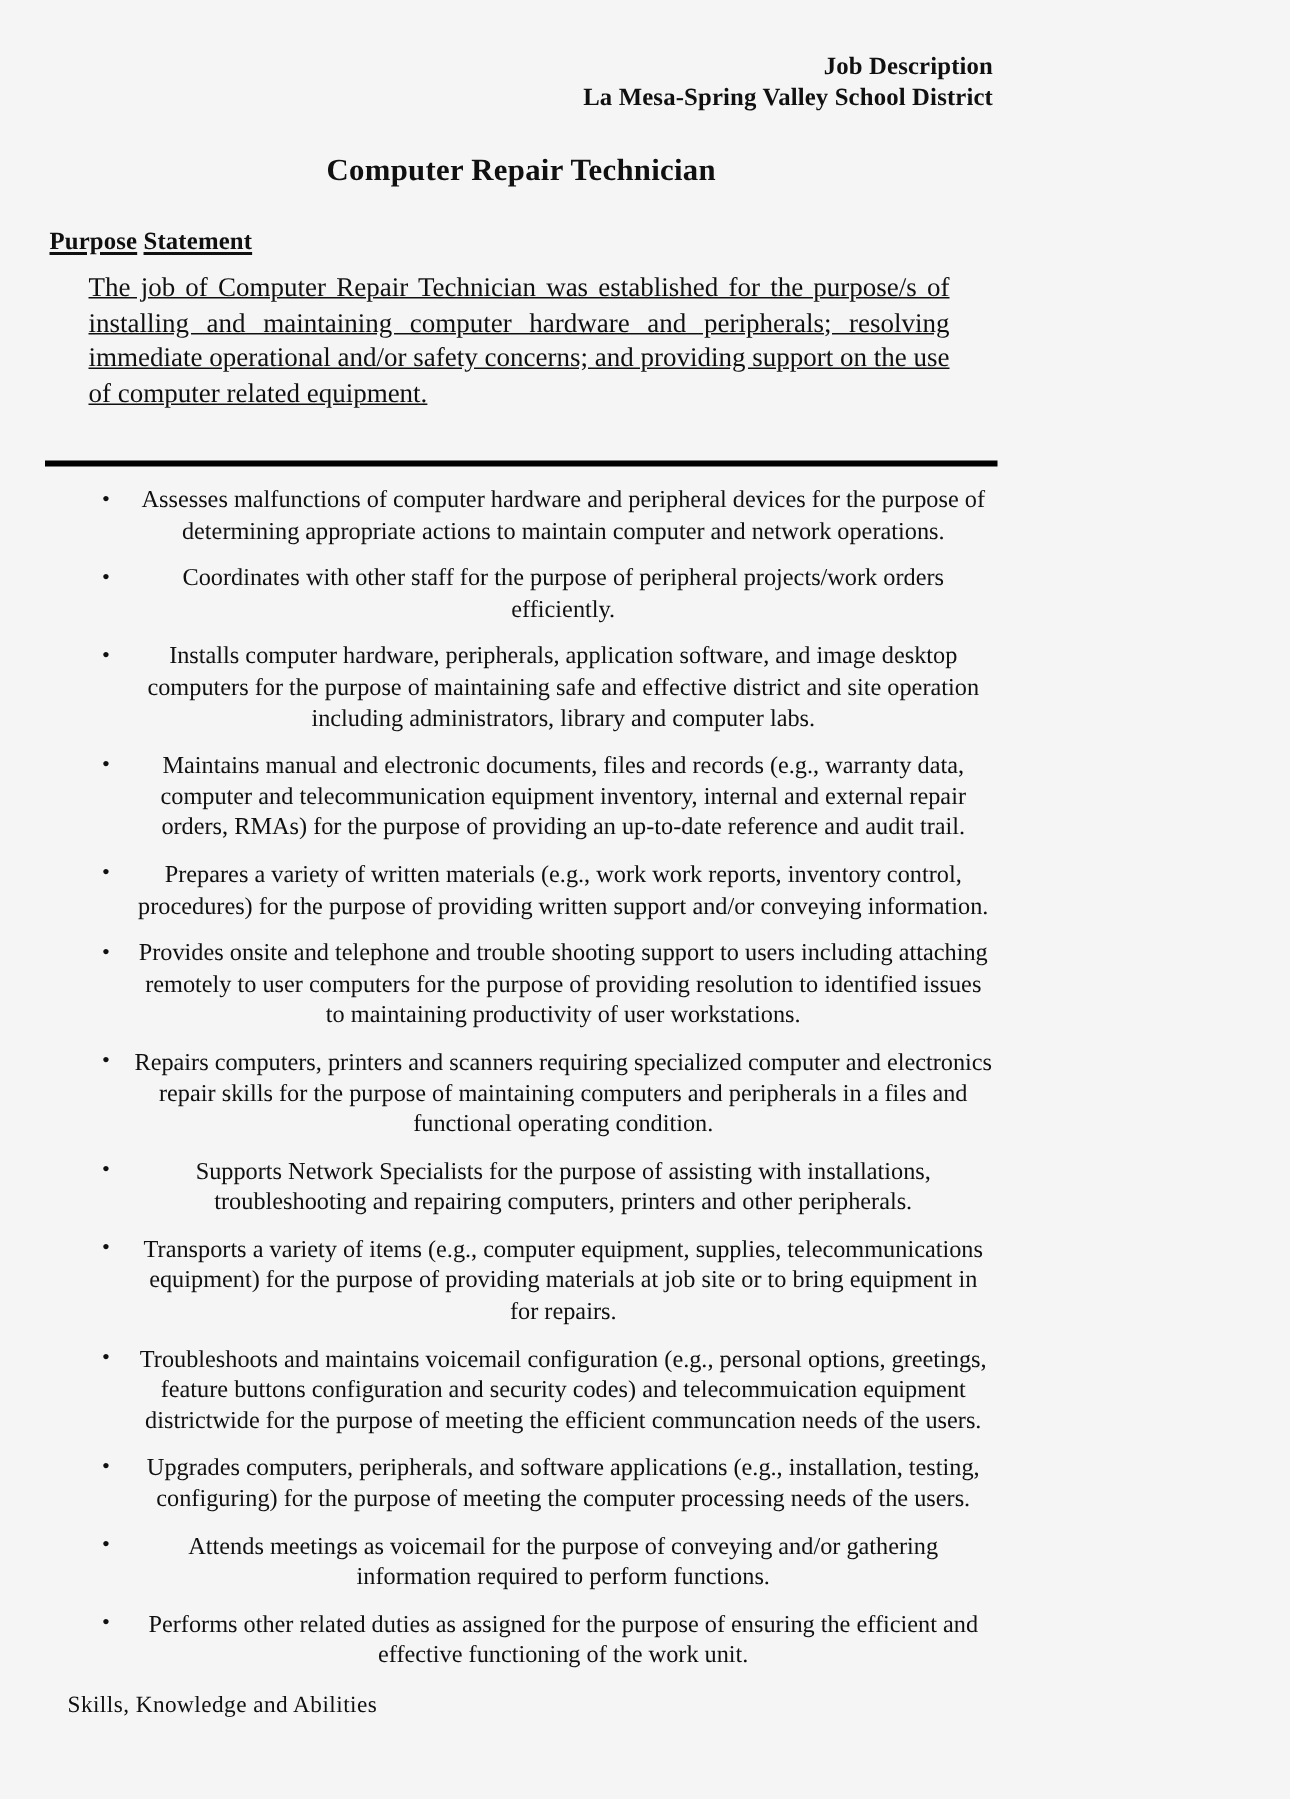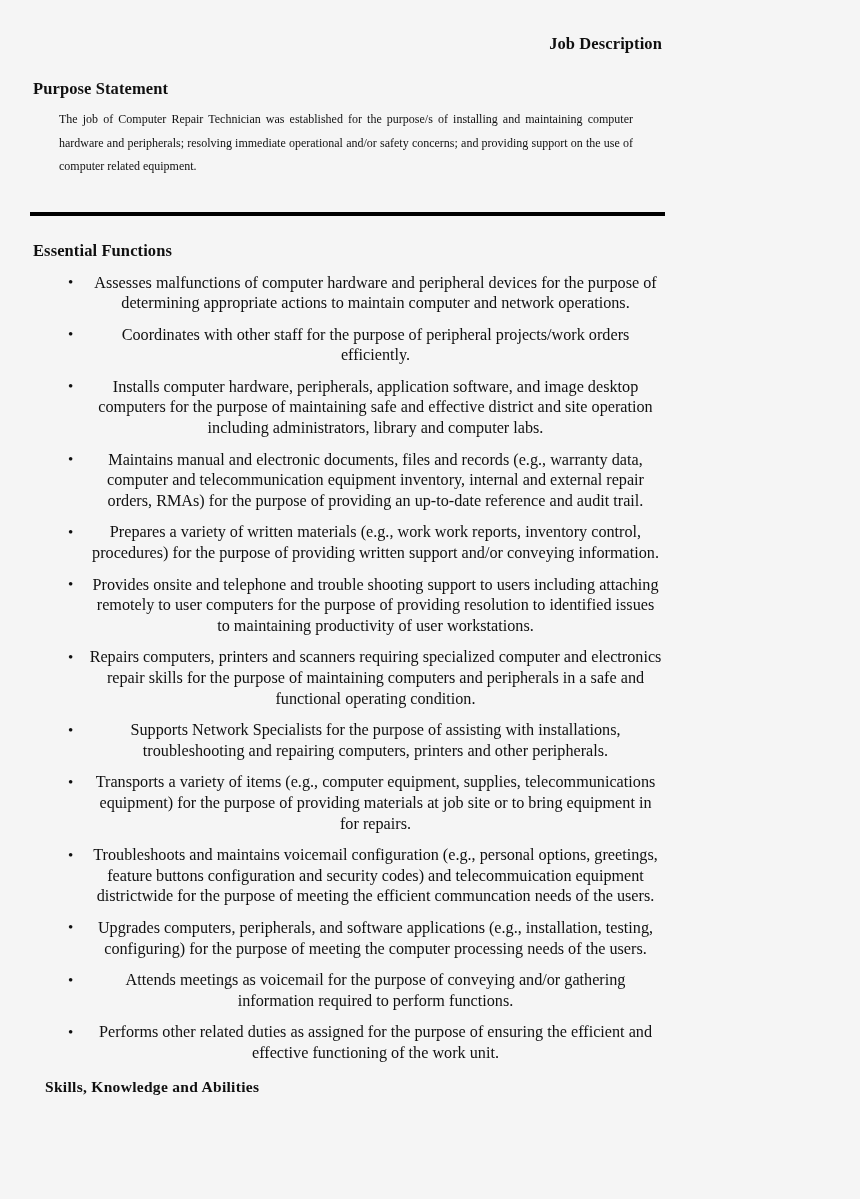"La Mesa-Spring Valley School District" div { html: none -> <div>La Mesa-Spring Valley School District</div> }
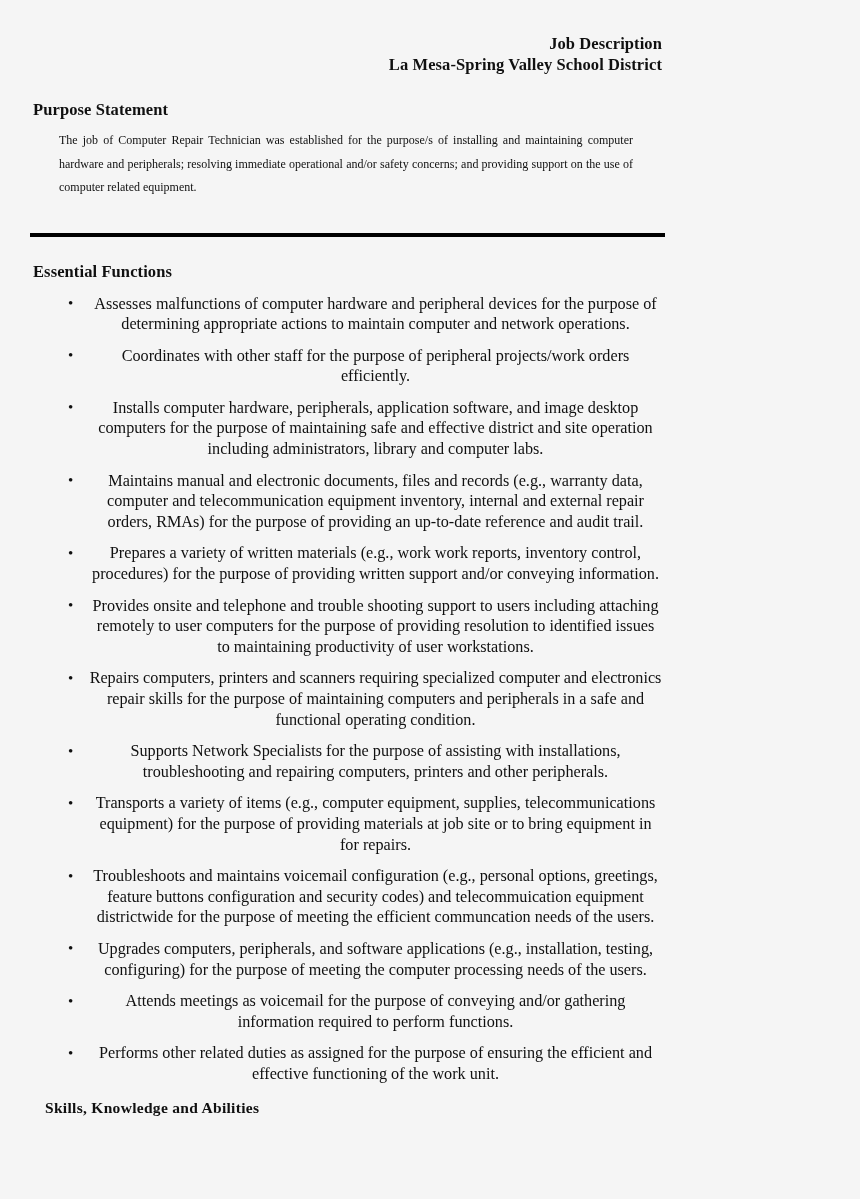"Computer Repair Technician" div.job-title { html: none -> <div>Computer Repair Technician</div> }
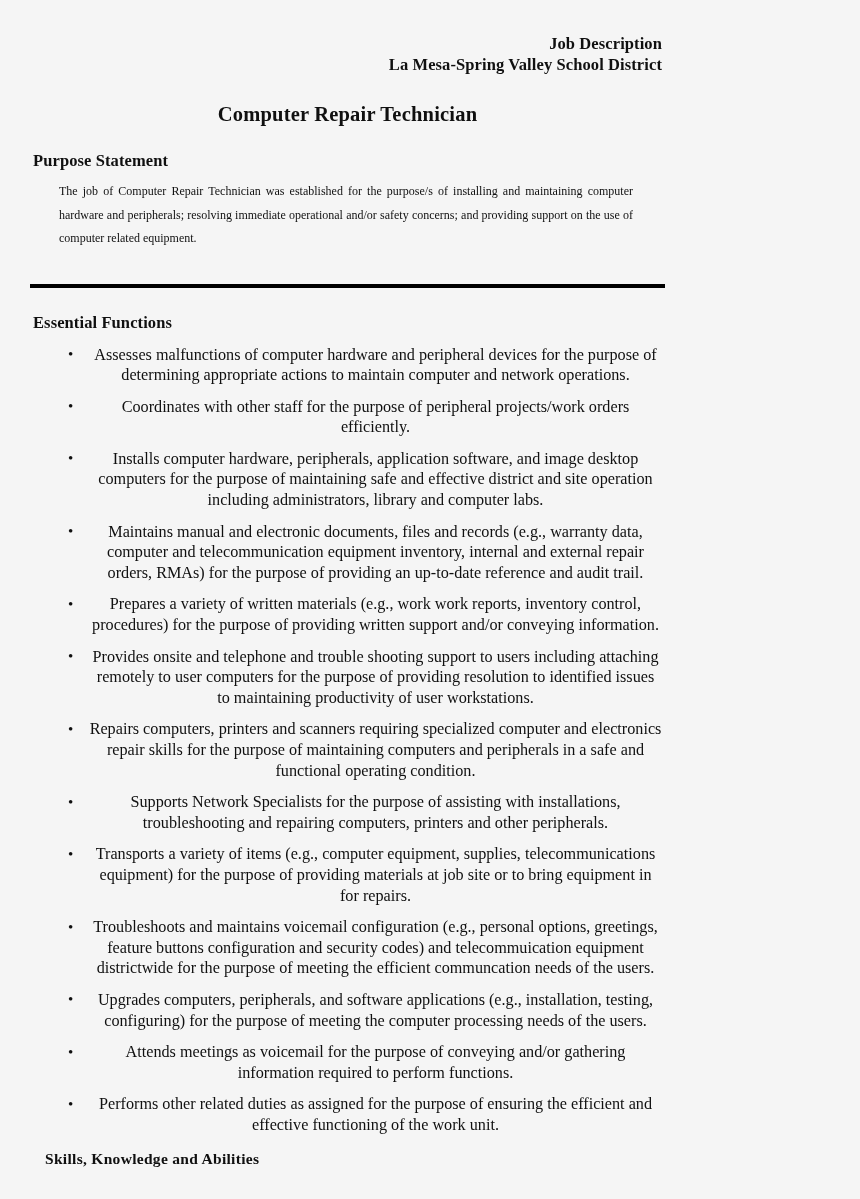"Purpose" .section-heading .w { text-decoration: none -> underline }
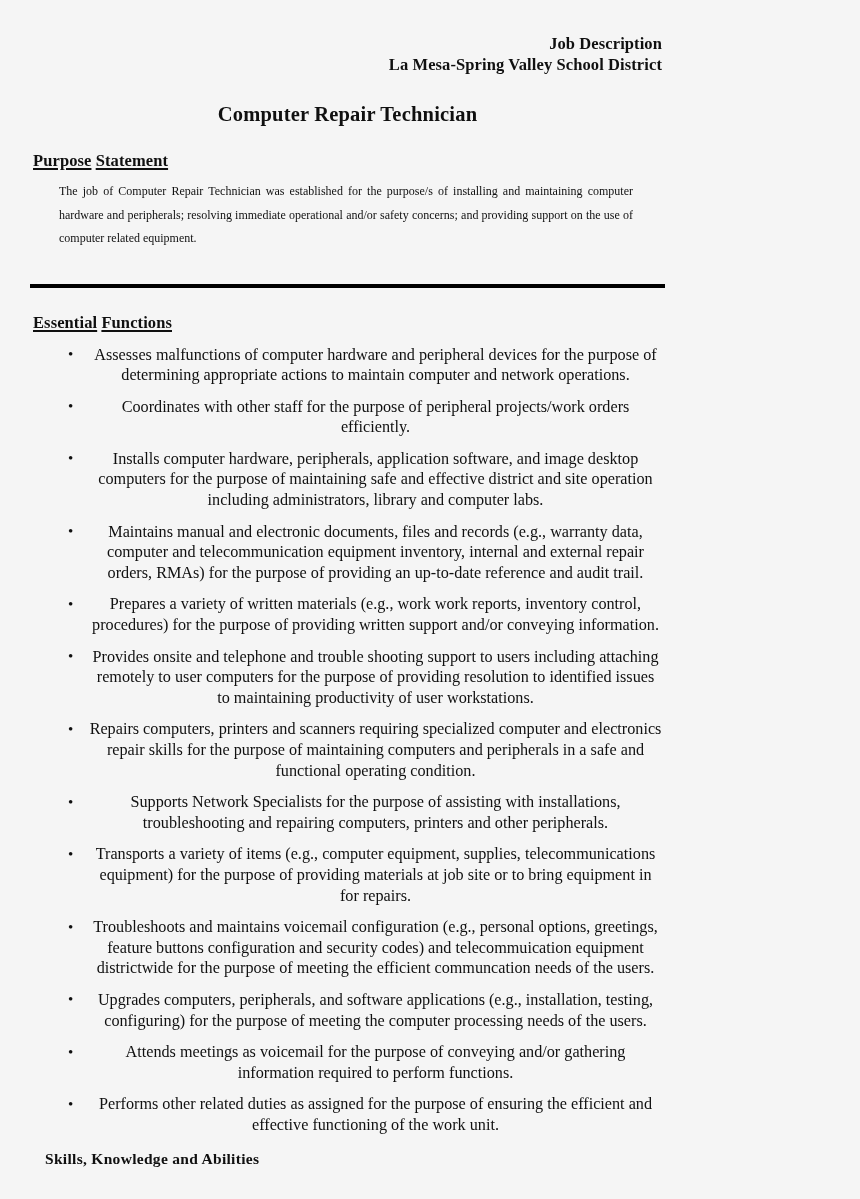"The job of Computer Repair" .purpose-body { font-size: 12px -> 18px; text-decoration: none -> underline }
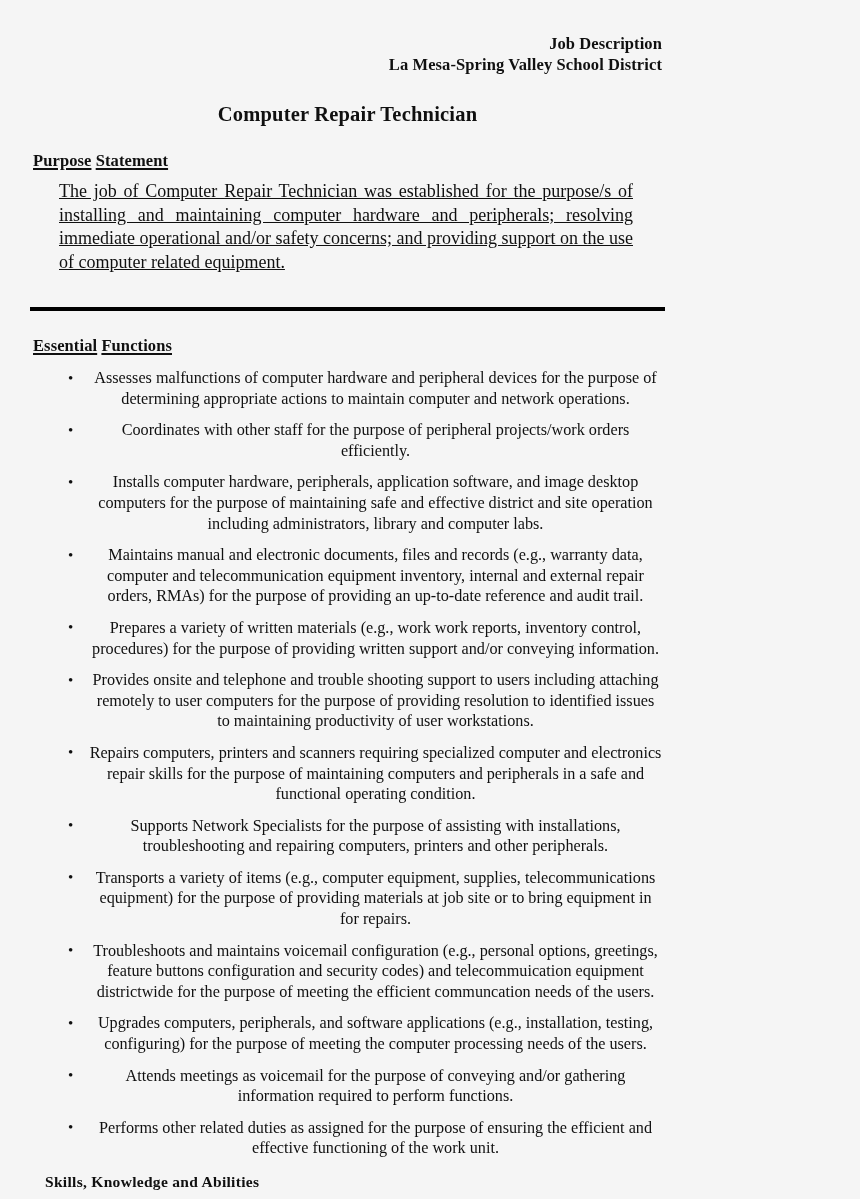"Essential Functions" div.section-heading { html: <div> <span>Essential</span> <span>Functions</span> </div> -> none }
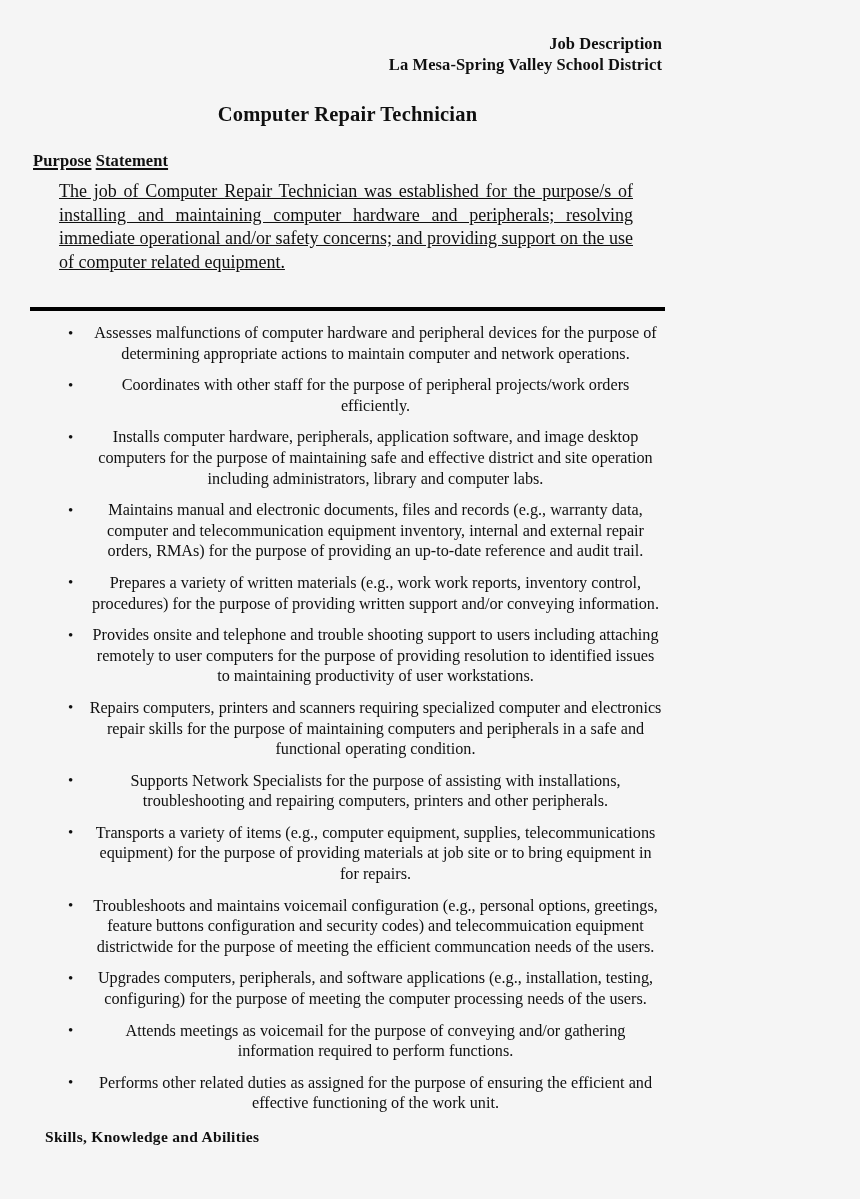"Repairs computers, printers and scanners" span.txt { text: safe -> files }
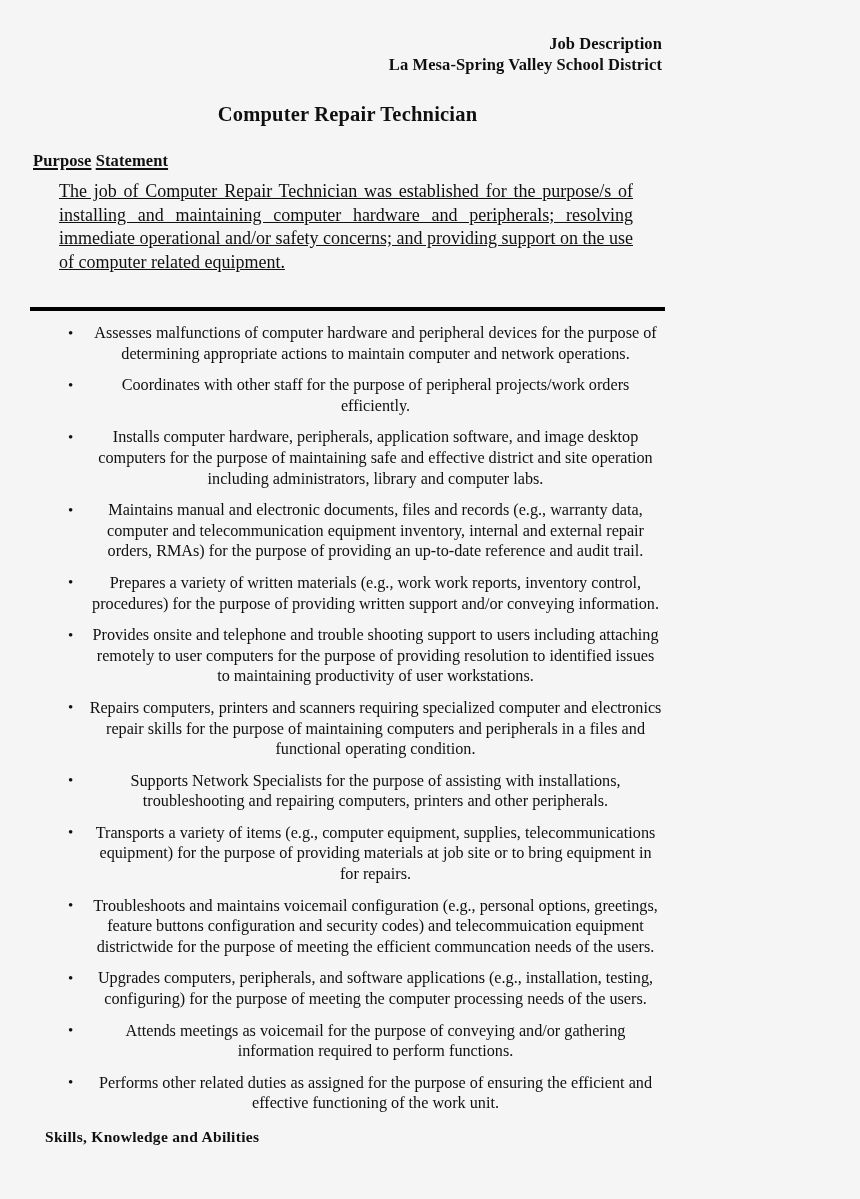"Skills, Knowledge and Abilities" .subheading { font-weight: bold -> normal }
